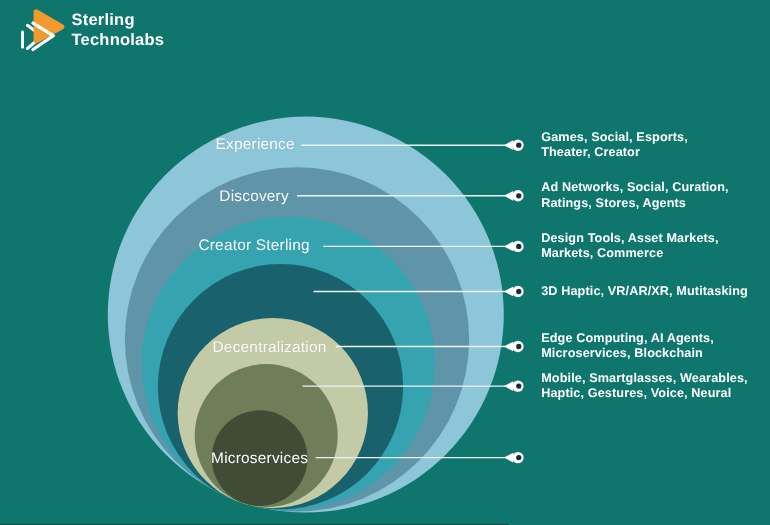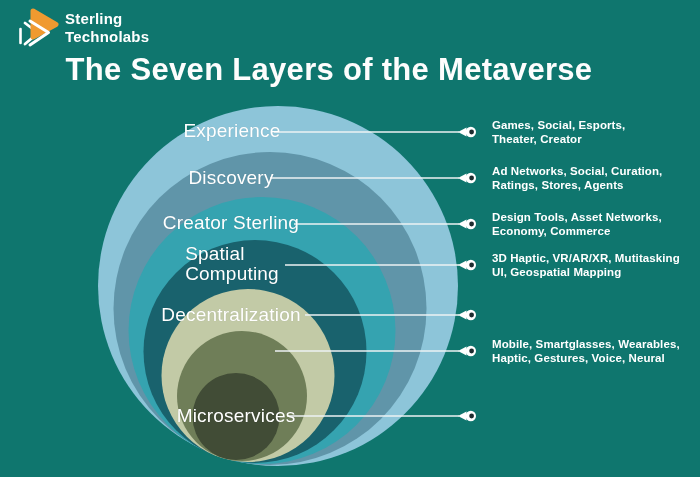"The Seven Layers of the" h1.title { html: <h1>The Seven Layers of the Metaverse</h1> -> none }
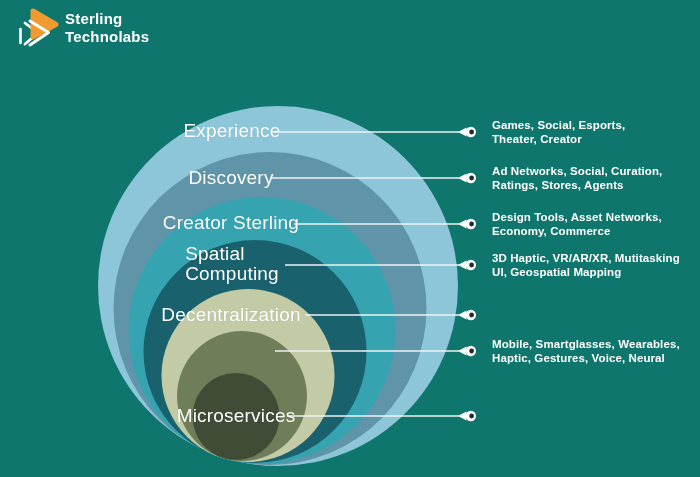"Experience" .layer-label { font-size: 19px -> 14px; text-align: left -> right }
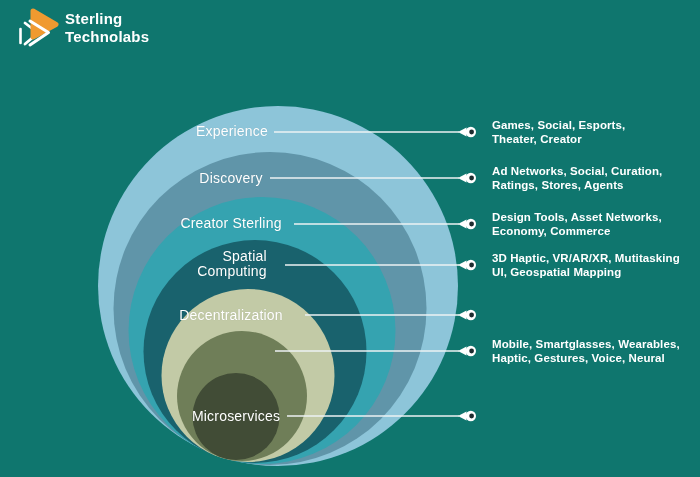"Design Tools, Asset Networks," div { text: Networks -> Markets }
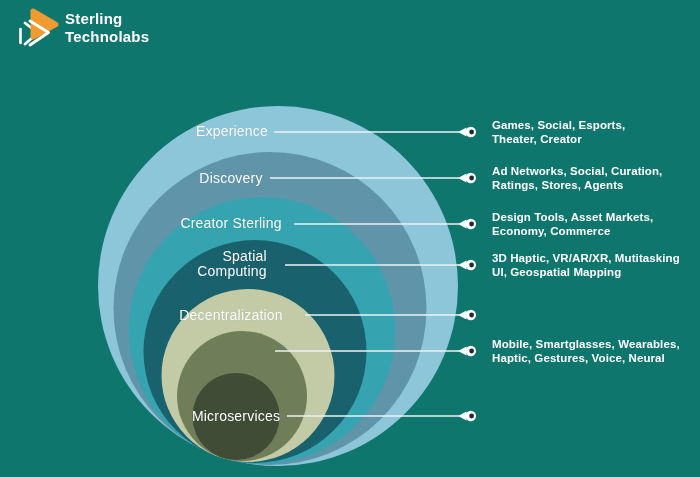"Economy, Commerce" div { text: Economy -> Markets }
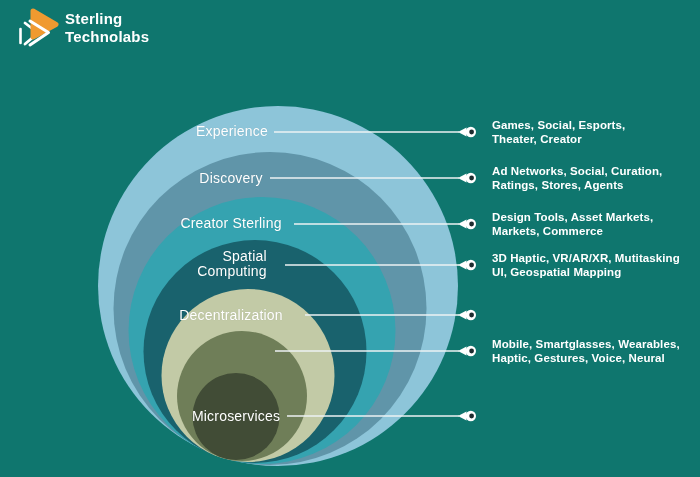"Spatial" div.layer-label { html: <div> <span>Spatial</span> <span>Computing</span> </div> -> none }
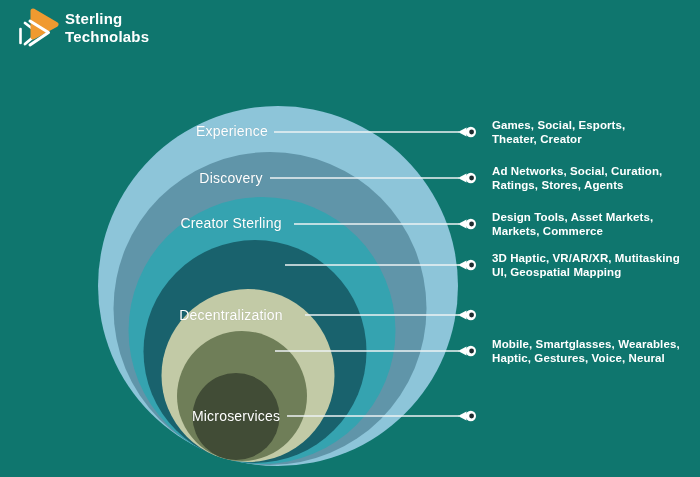"UI, Geospatial Mapping" div { html: <div>UI, Geospatial Mapping</div> -> none }
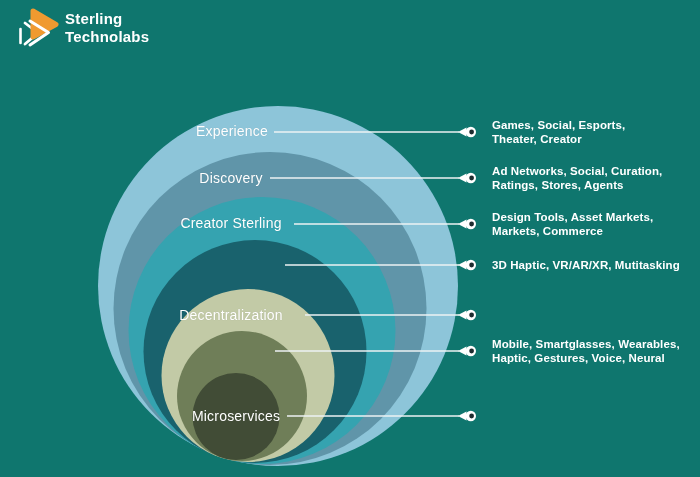"Decentralization" div.layer-label { left: 231px -> 245px }
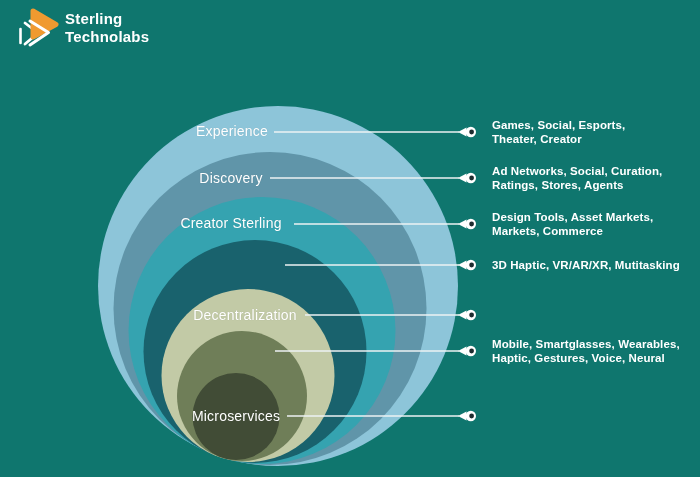"Edge Computing, AI Agents," div.note { html: none -> <div> <div>Edge Computing, AI Agents,</div> <div>Microservices, Blockchain</div> </div> }
